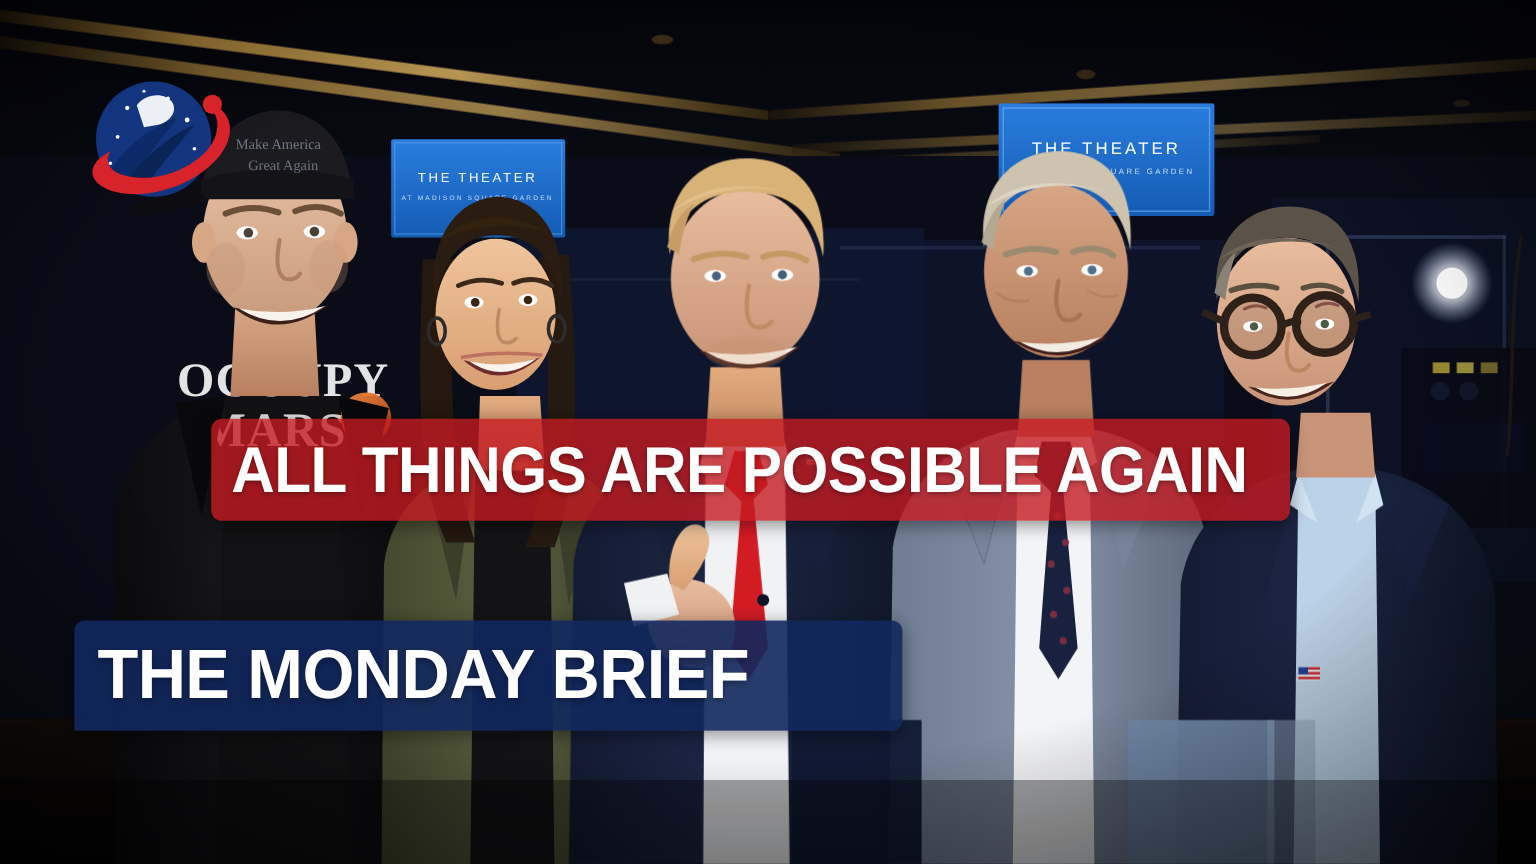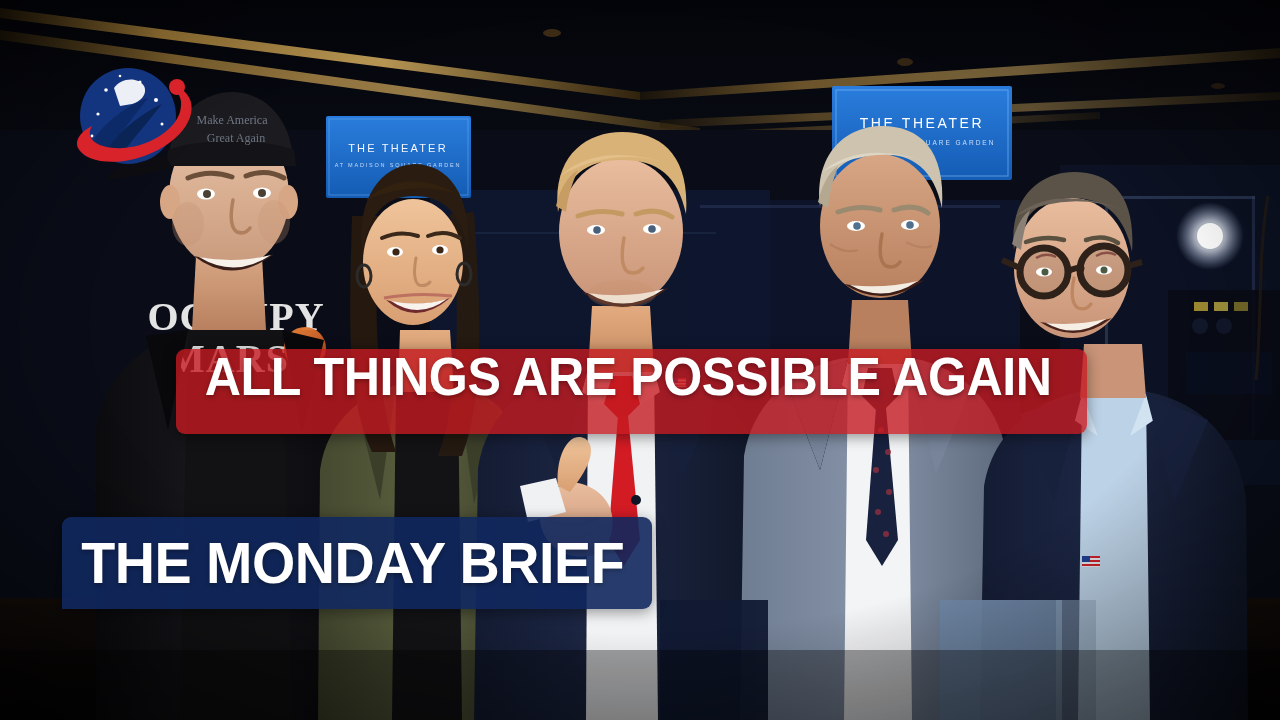"ALL THINGS ARE POSSIBLE AGAIN" .red-banner { align-items: flex-start -> center; padding-left: 12px -> none }
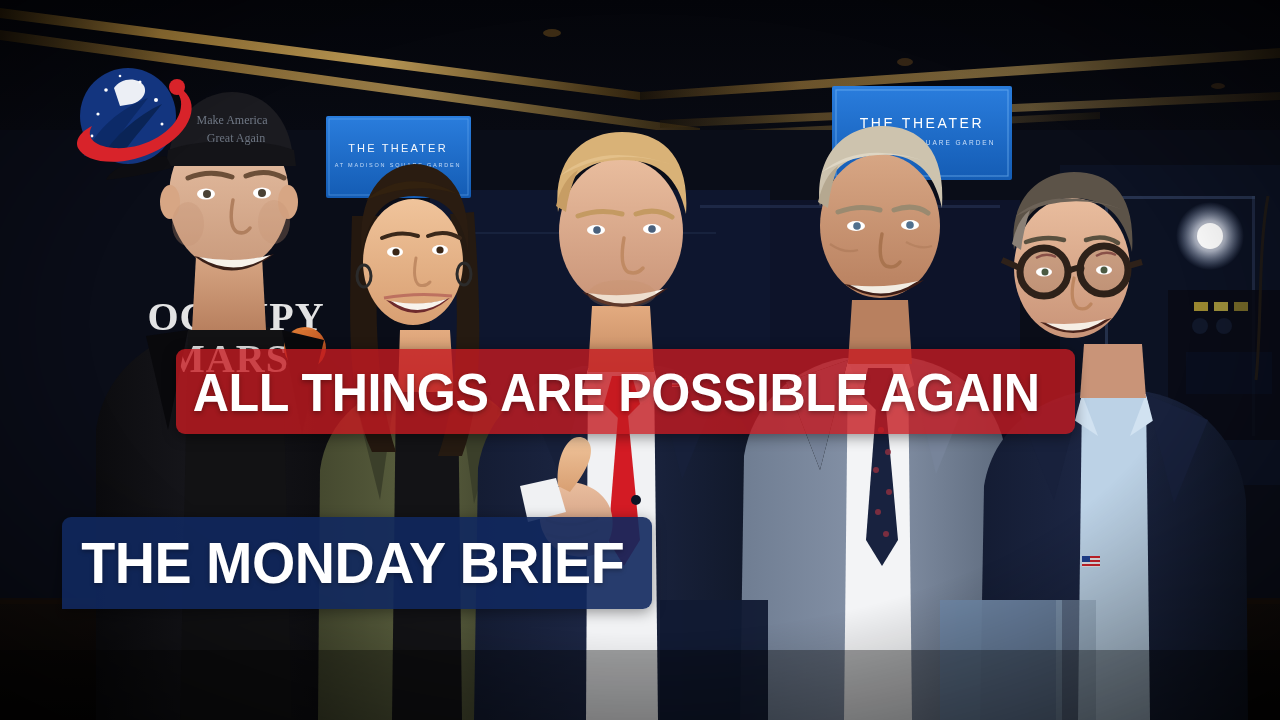"THE MONDAY BRIEF" .blue-top { width: 590px -> 690px }
